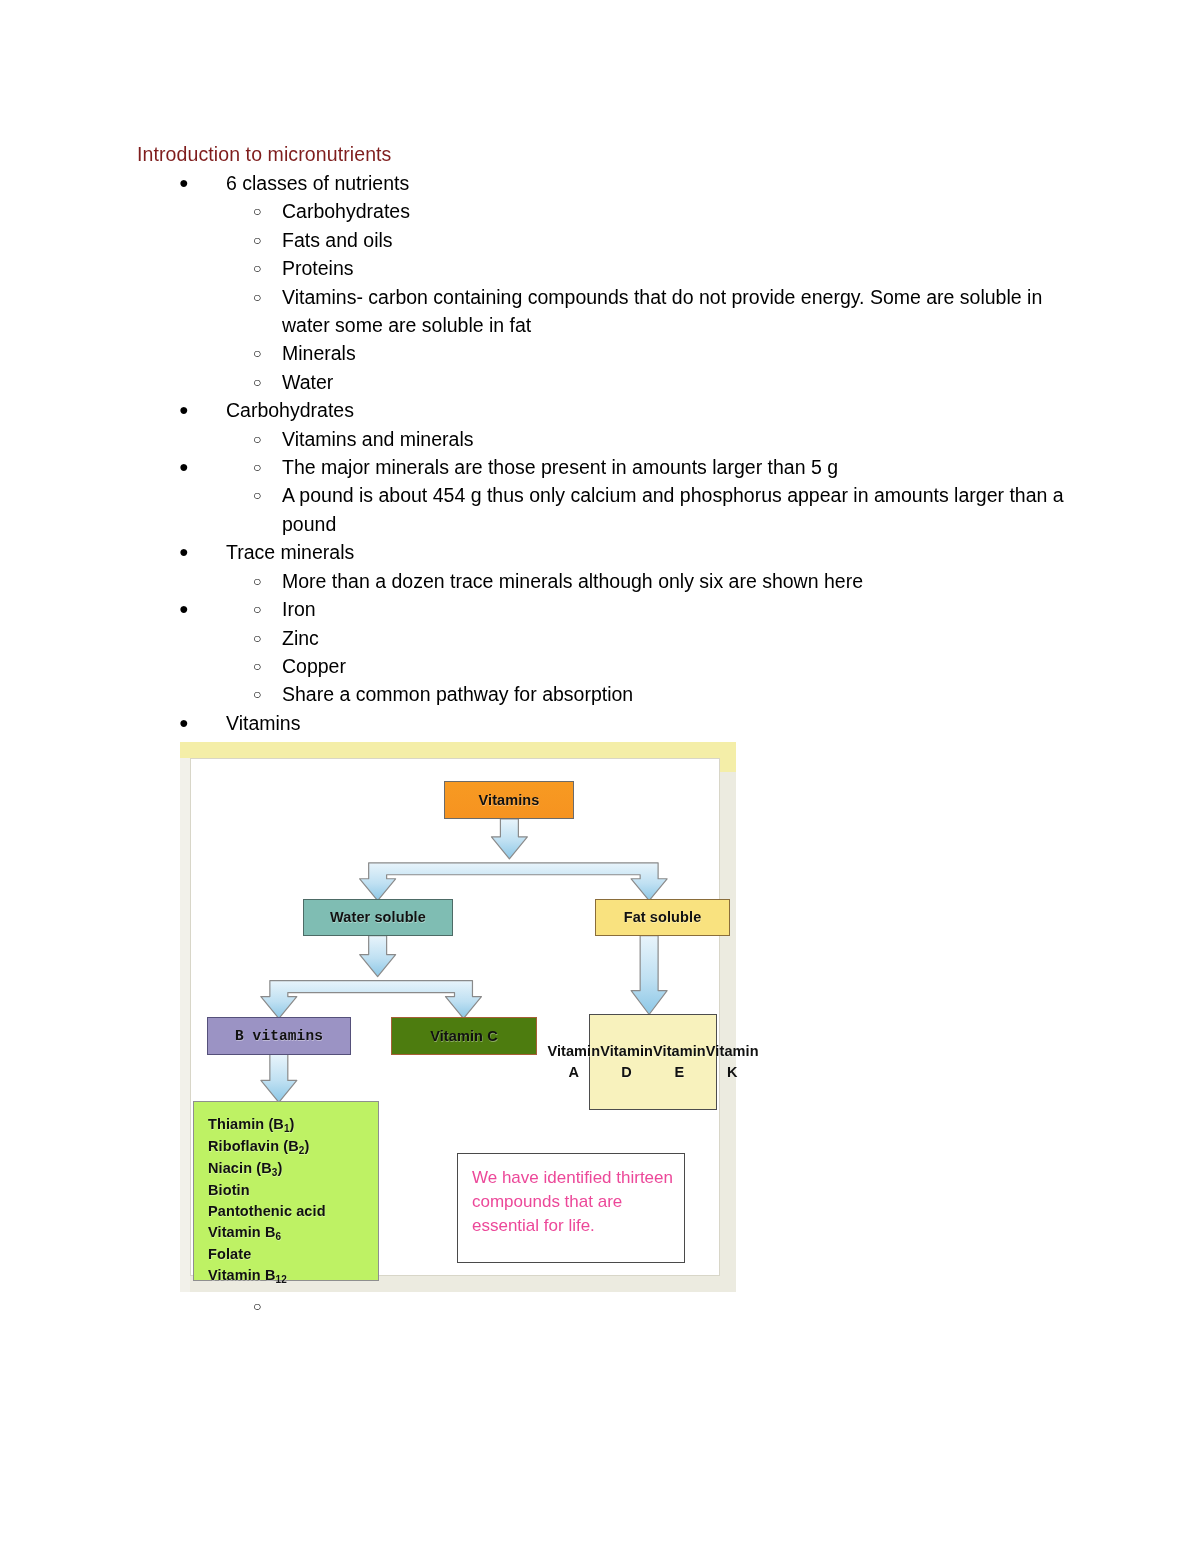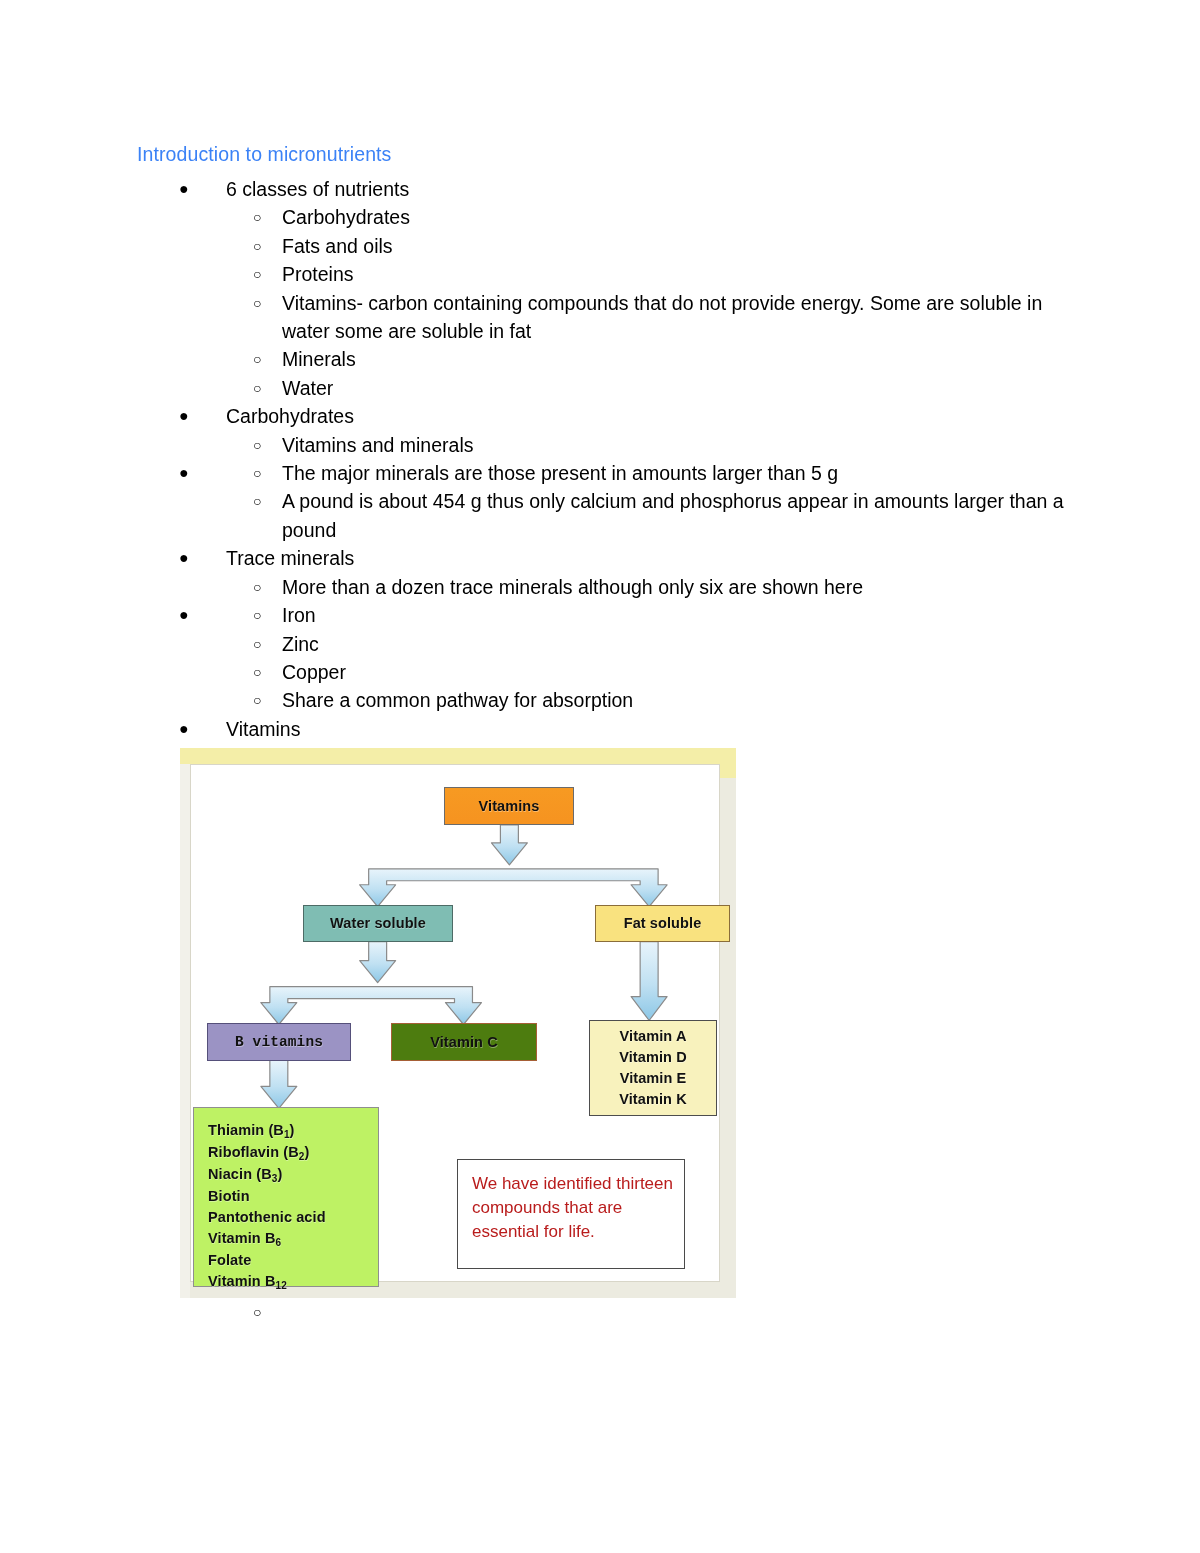"Introduction to micronutrients" .doc-title { color: #3b82f6 -> #7f1d1d; margin: 0 0 7px 0 -> 0 0 1px 0 }
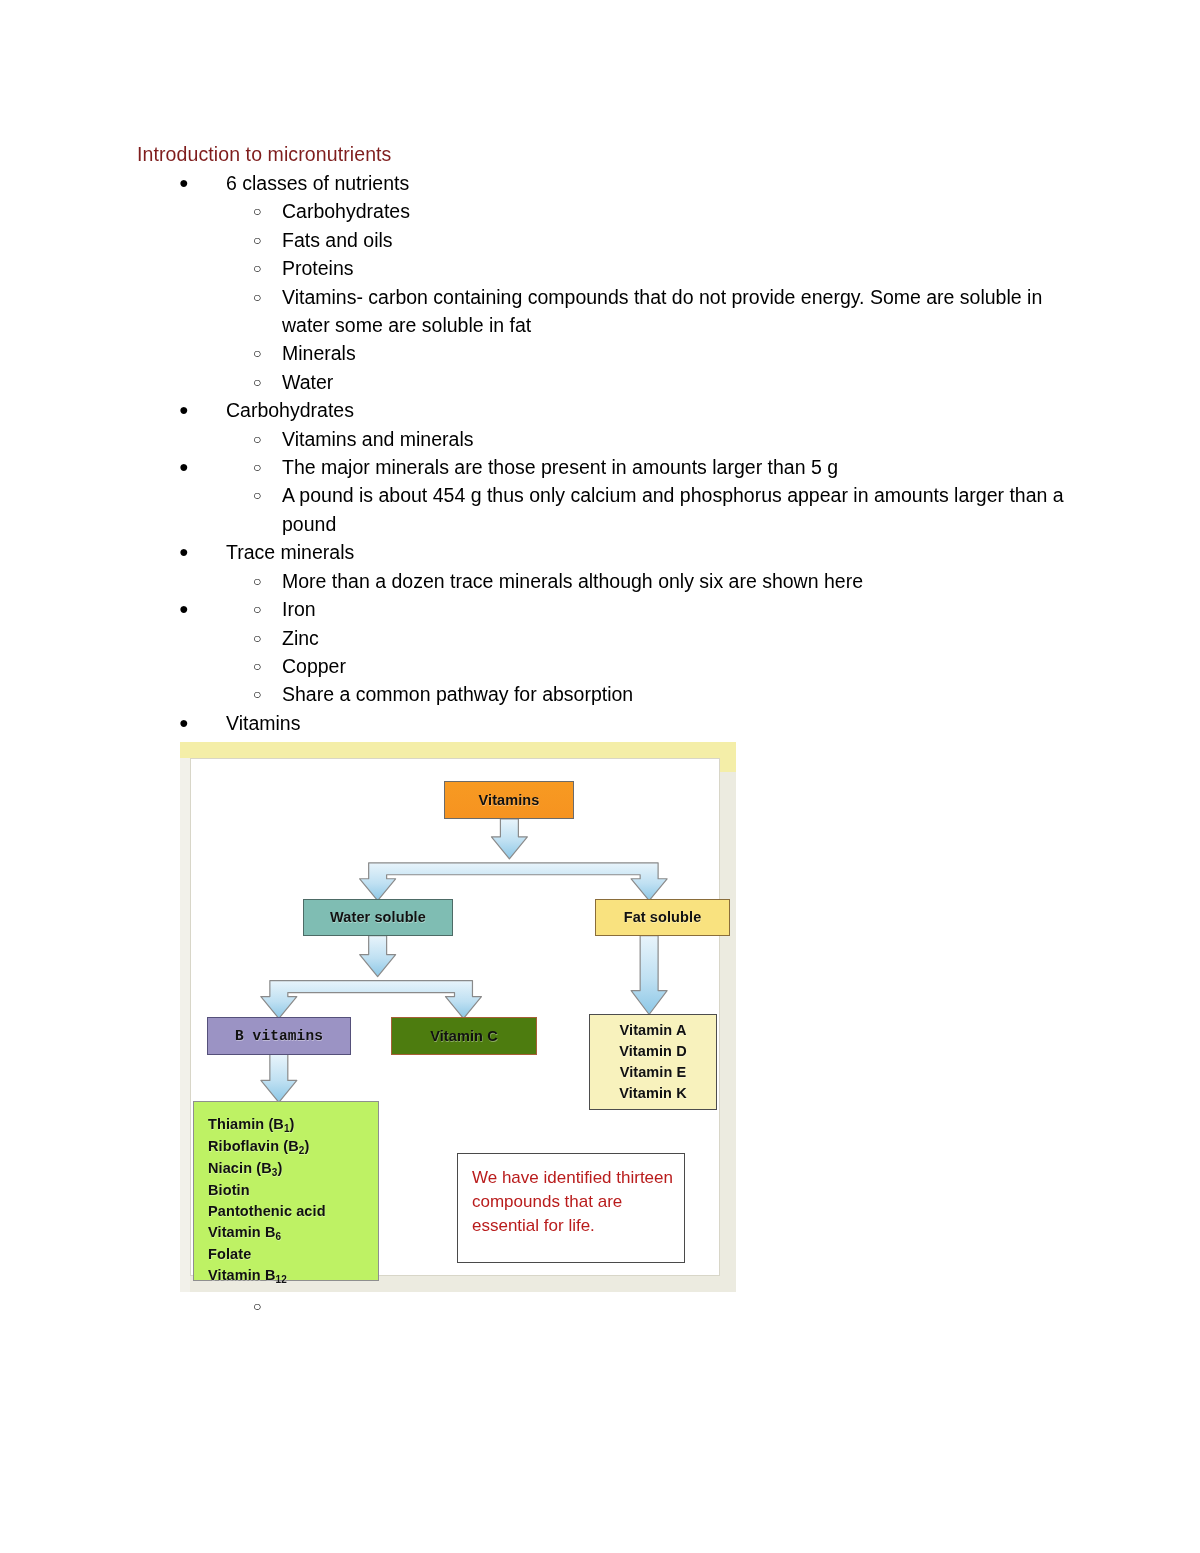"Vitamin A" .node-fatlist { flex-direction: column -> row }
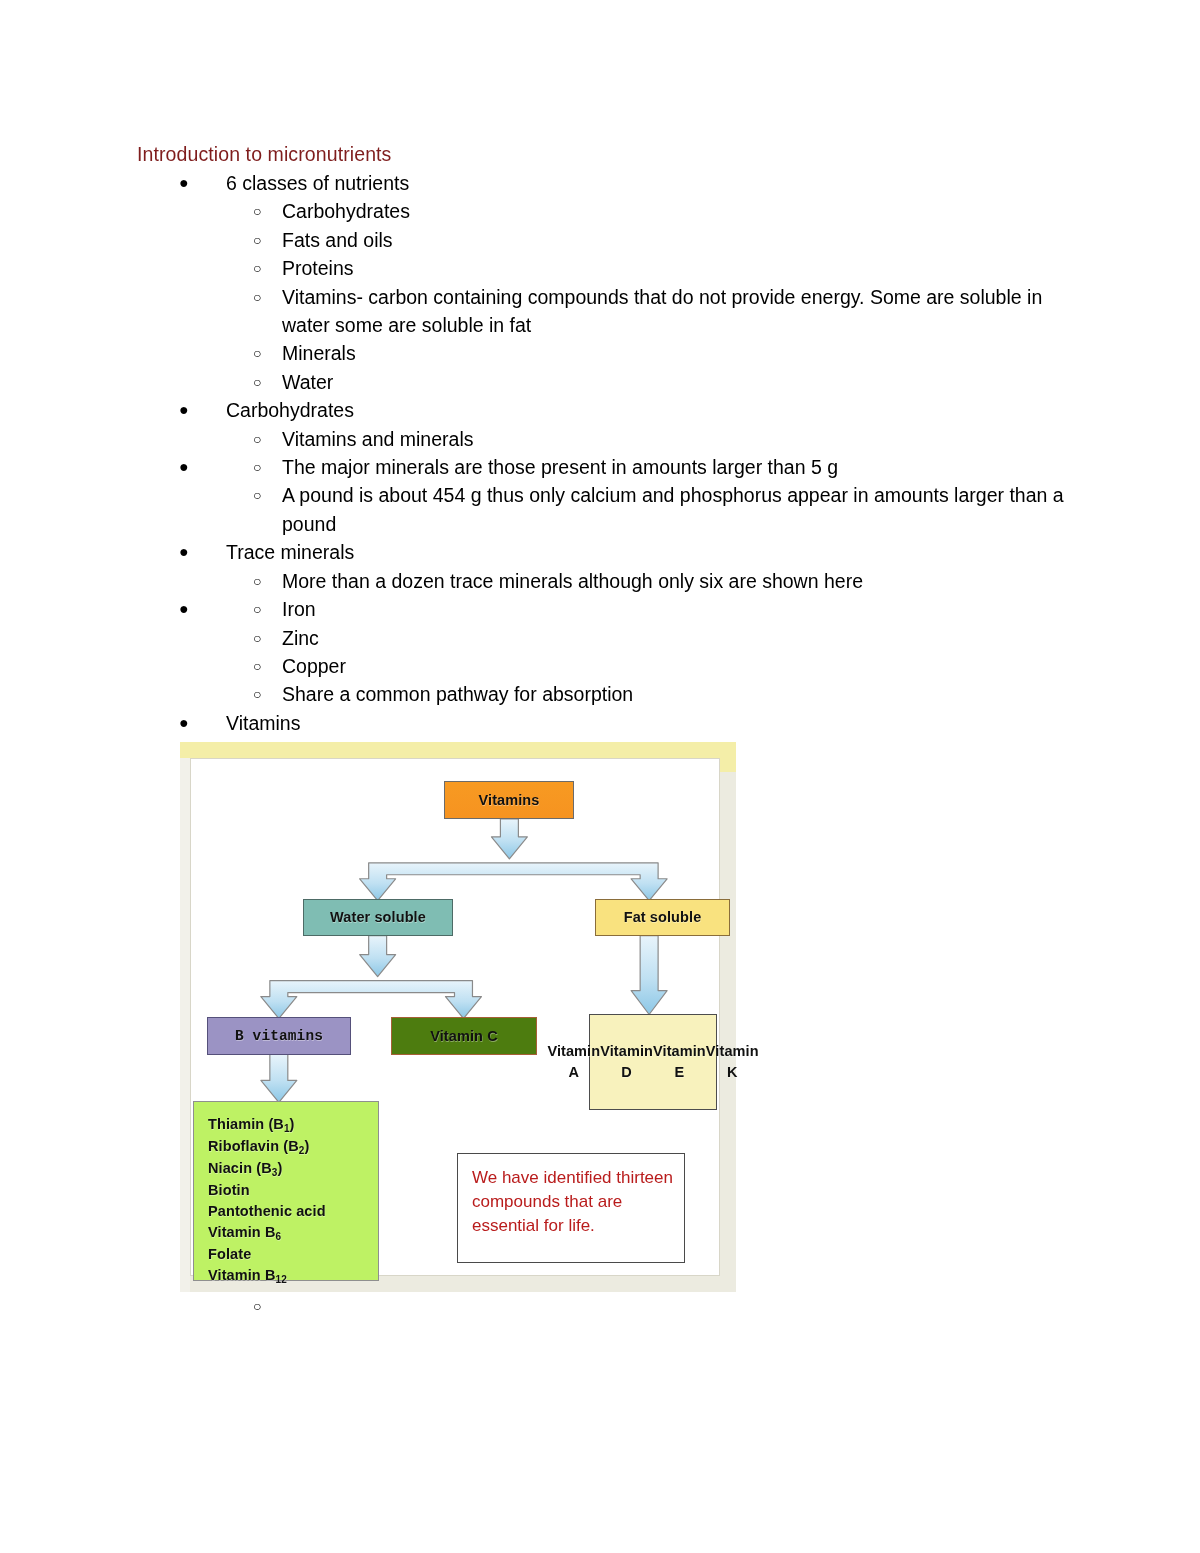"We have identified thirteen compounds" .callout { color: #b91c1c -> #ec4899 }
